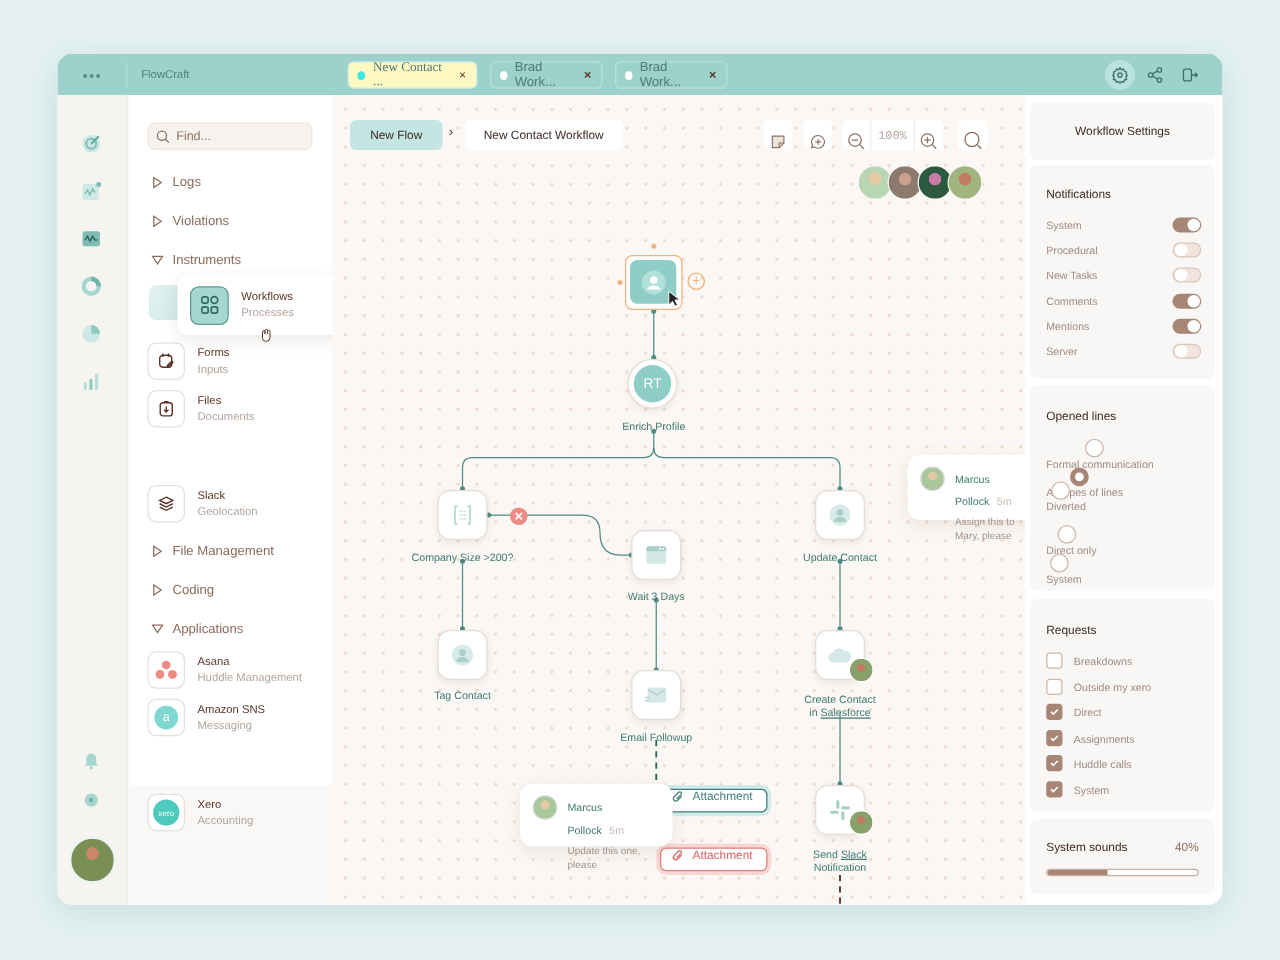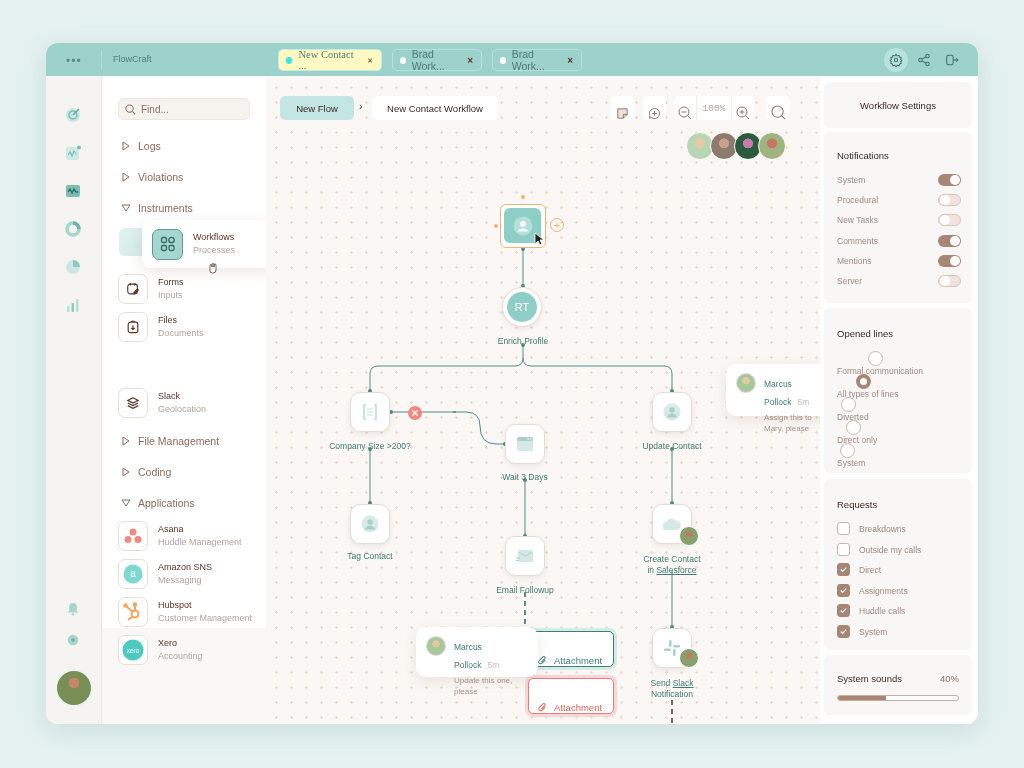"Diverted" div.radio-row { top: 89px -> 77px }
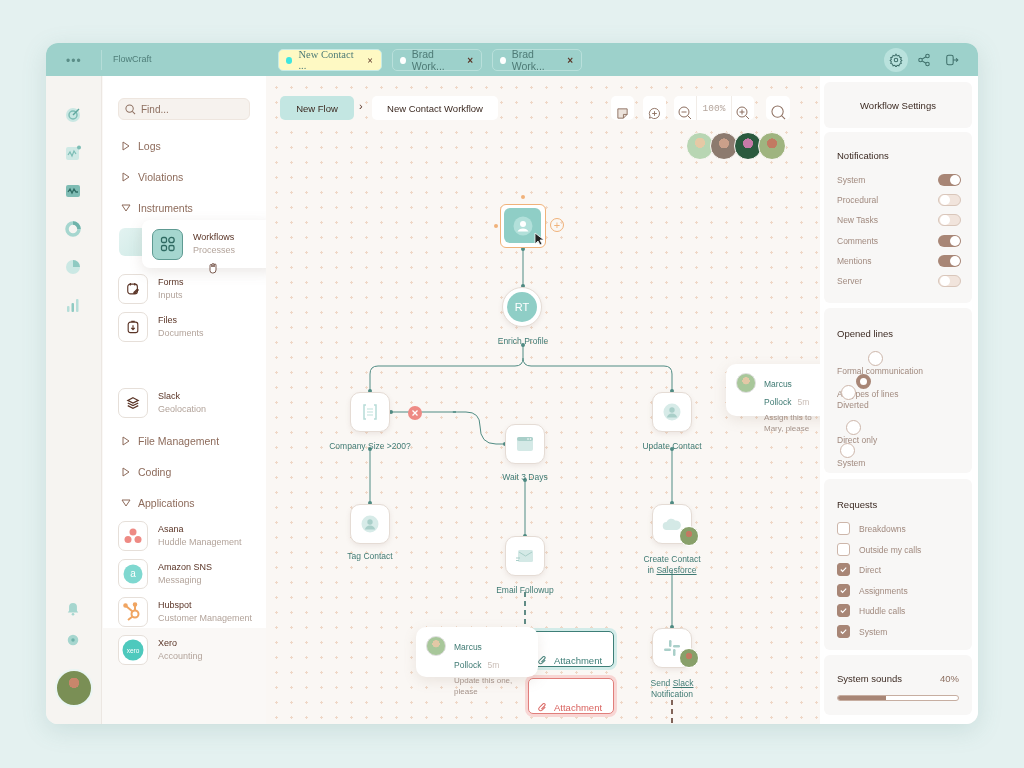"Outside my calls" span { text: calls -> xero }
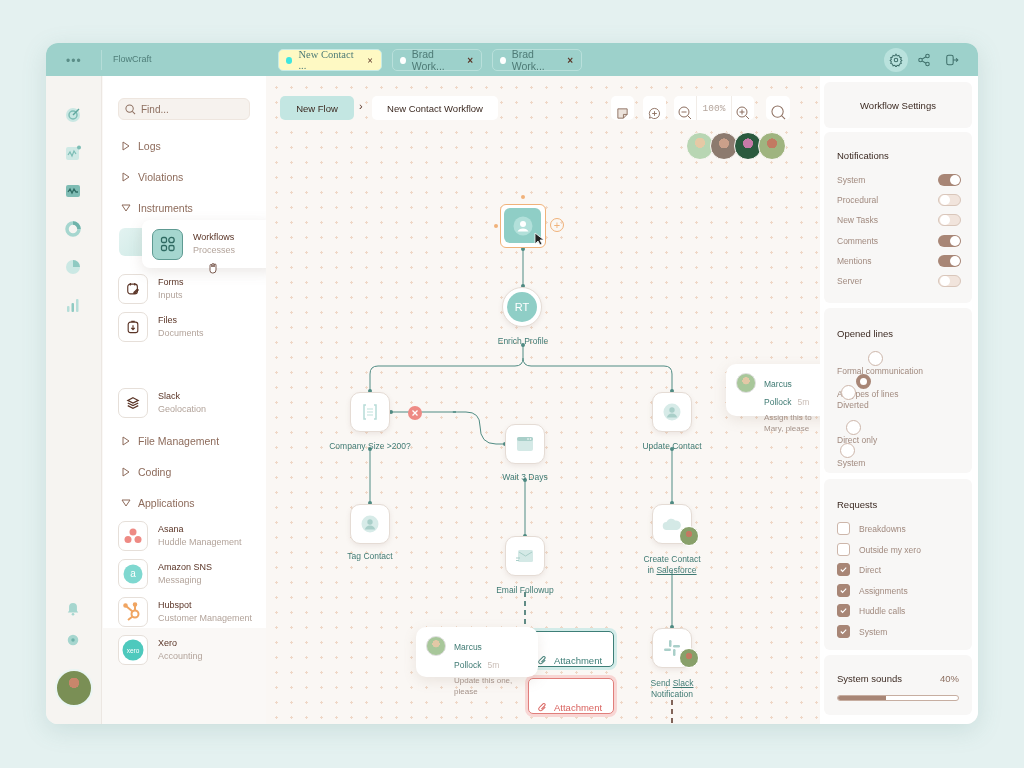"Hubspot" div.nav-item { html: <div> <div> <svg> <circle></circle> <path></path> <circle></circle> <circle></circle> </svg> </div> <div> <div>Hubspot</div> <div>Customer Management</div> </div> </div> -> none }
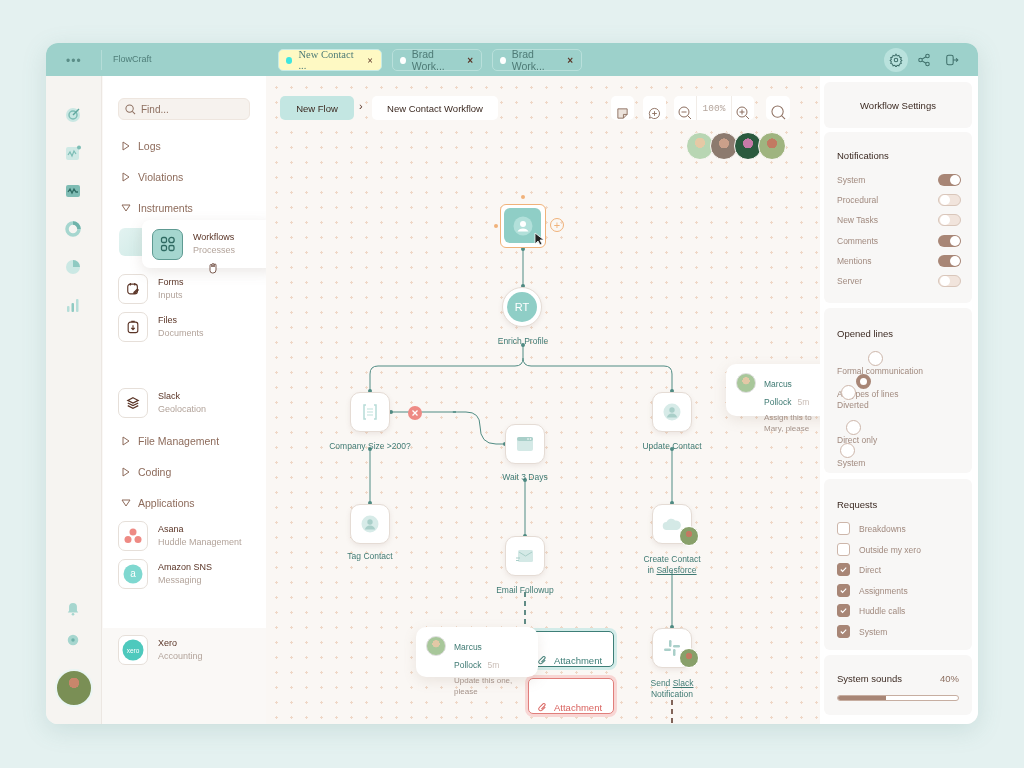"Attachment" .attach { align-items: flex-end -> flex-start; height: 36px -> 19px }
